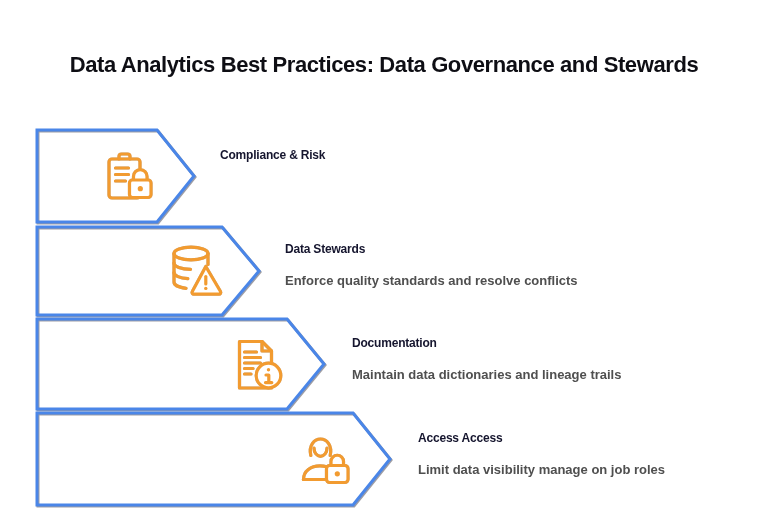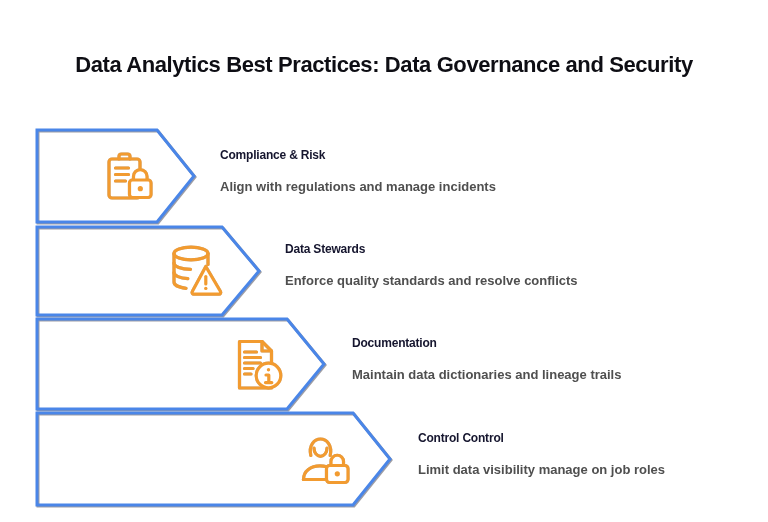"Data Analytics Best Practices: Data" h1.page-title { text: Security -> Stewards }
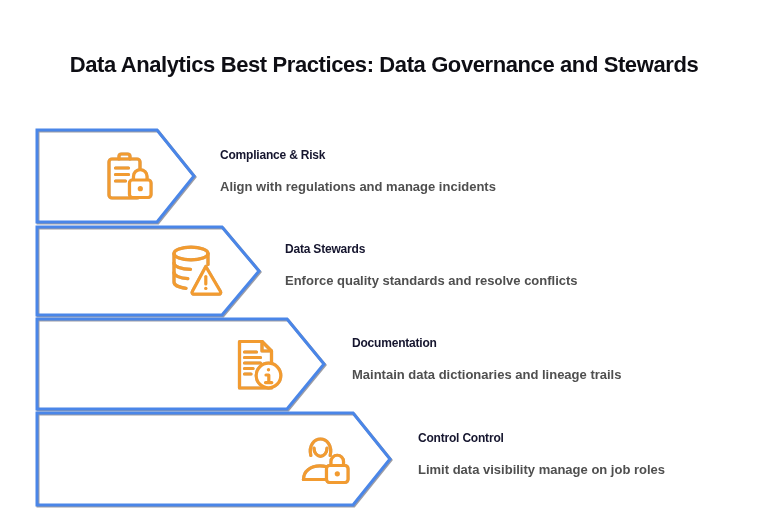"Align with regulations and manage" p.step-desc { html: <p>Align with regulations and manage incidents</p> -> none }
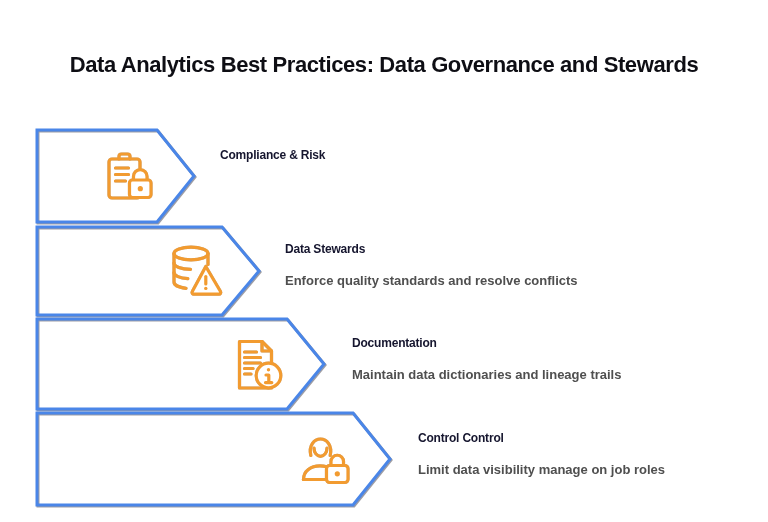"Control Control" h2.step-title { text: Control Control -> Access Access }
